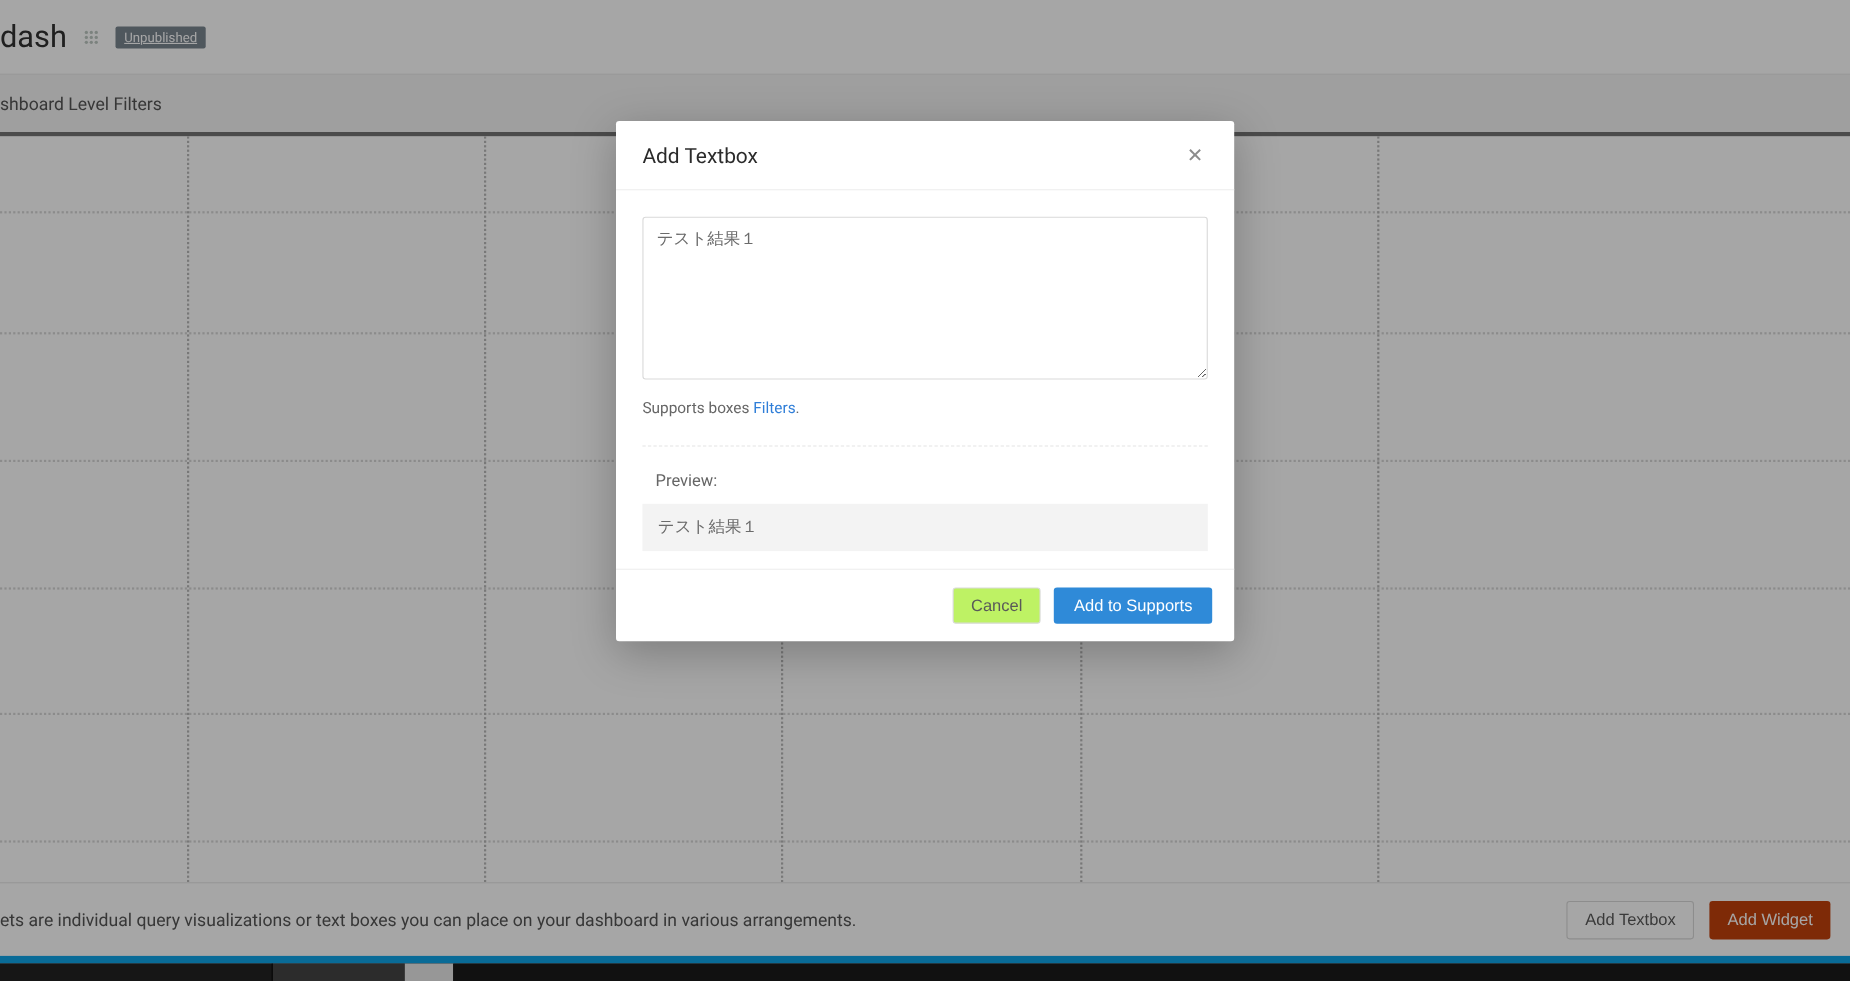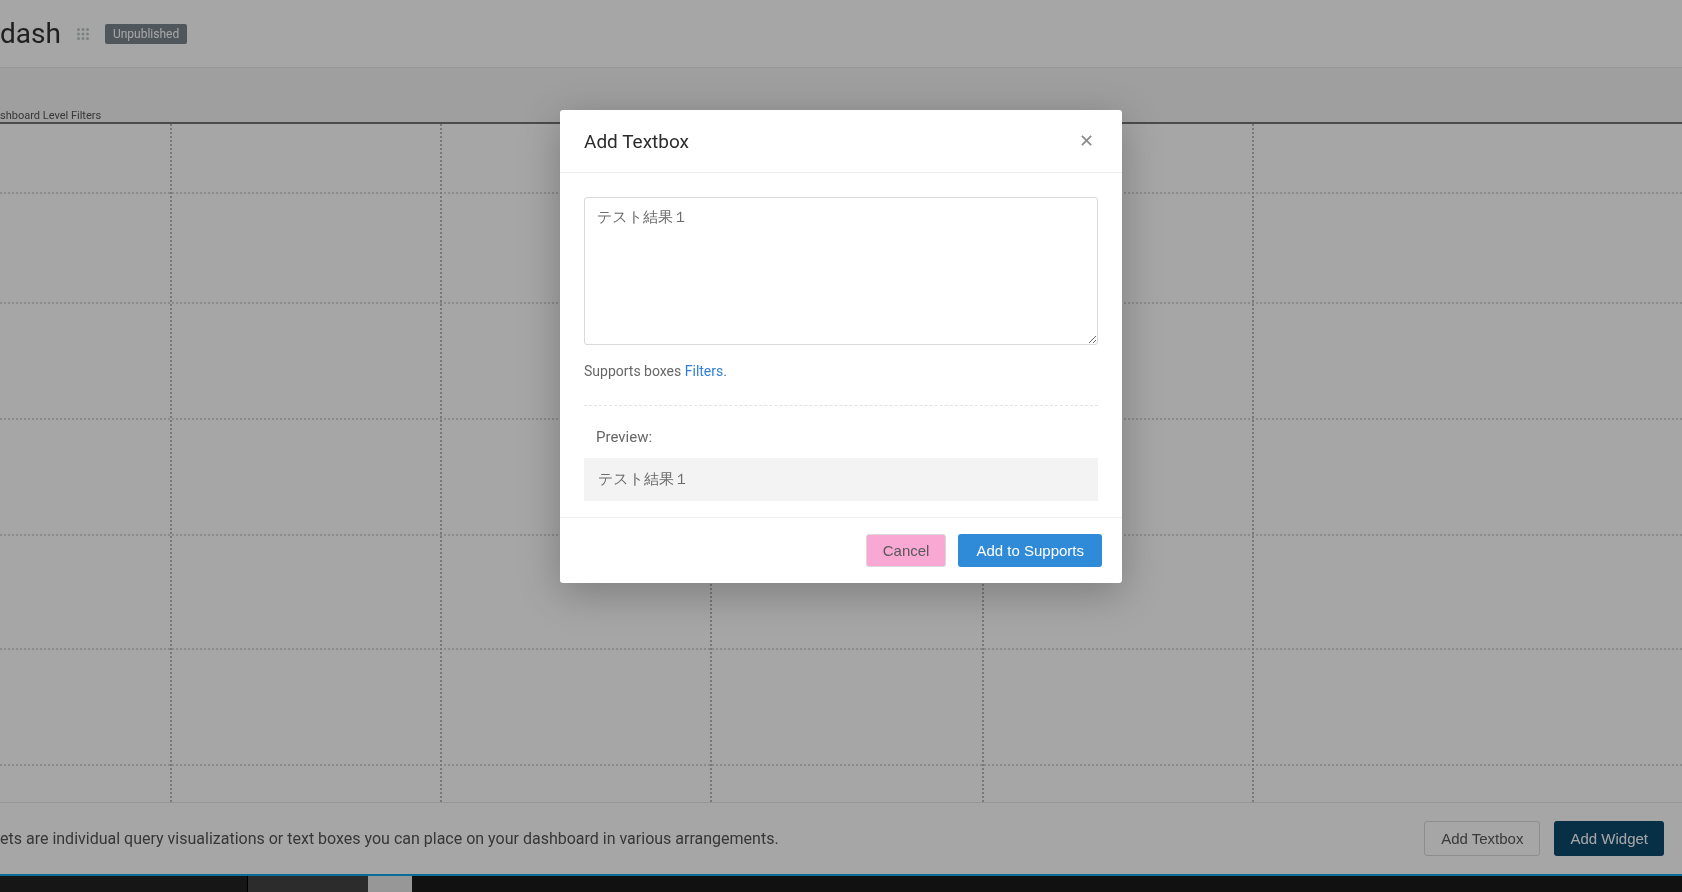"Unpublished" .badge-unpublished { text-decoration: none -> underline }
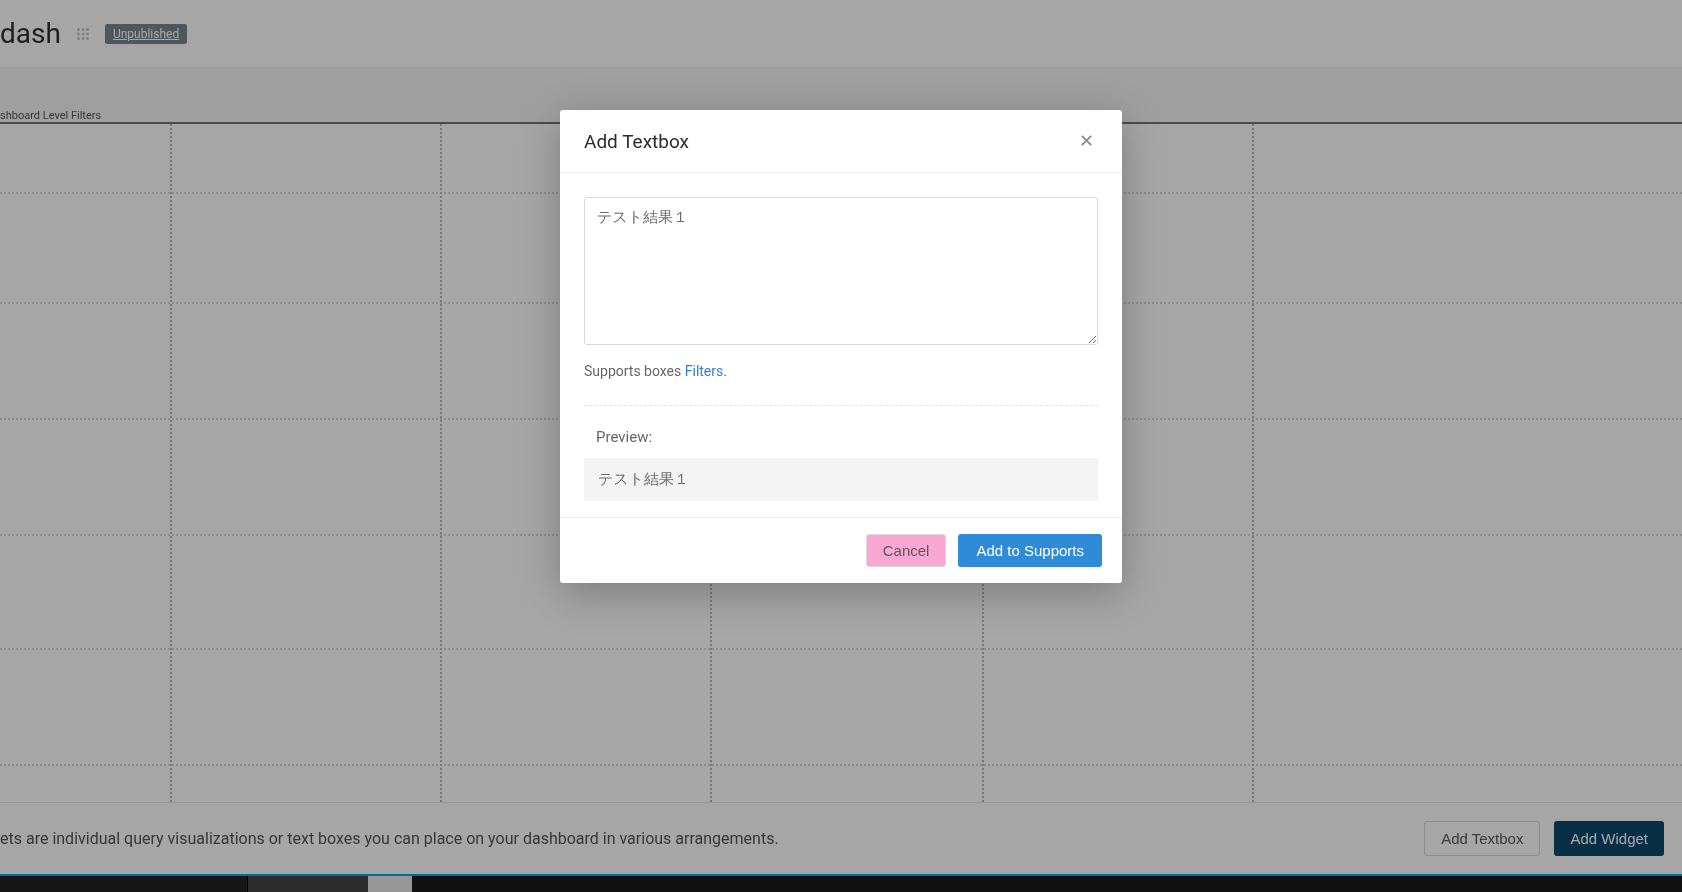"shboard Level Filters" .filter-bar { align-items: flex-end -> center; border-bottom: 2px solid #737373 -> 4px solid #737373; font-size: 11px -> 16px }
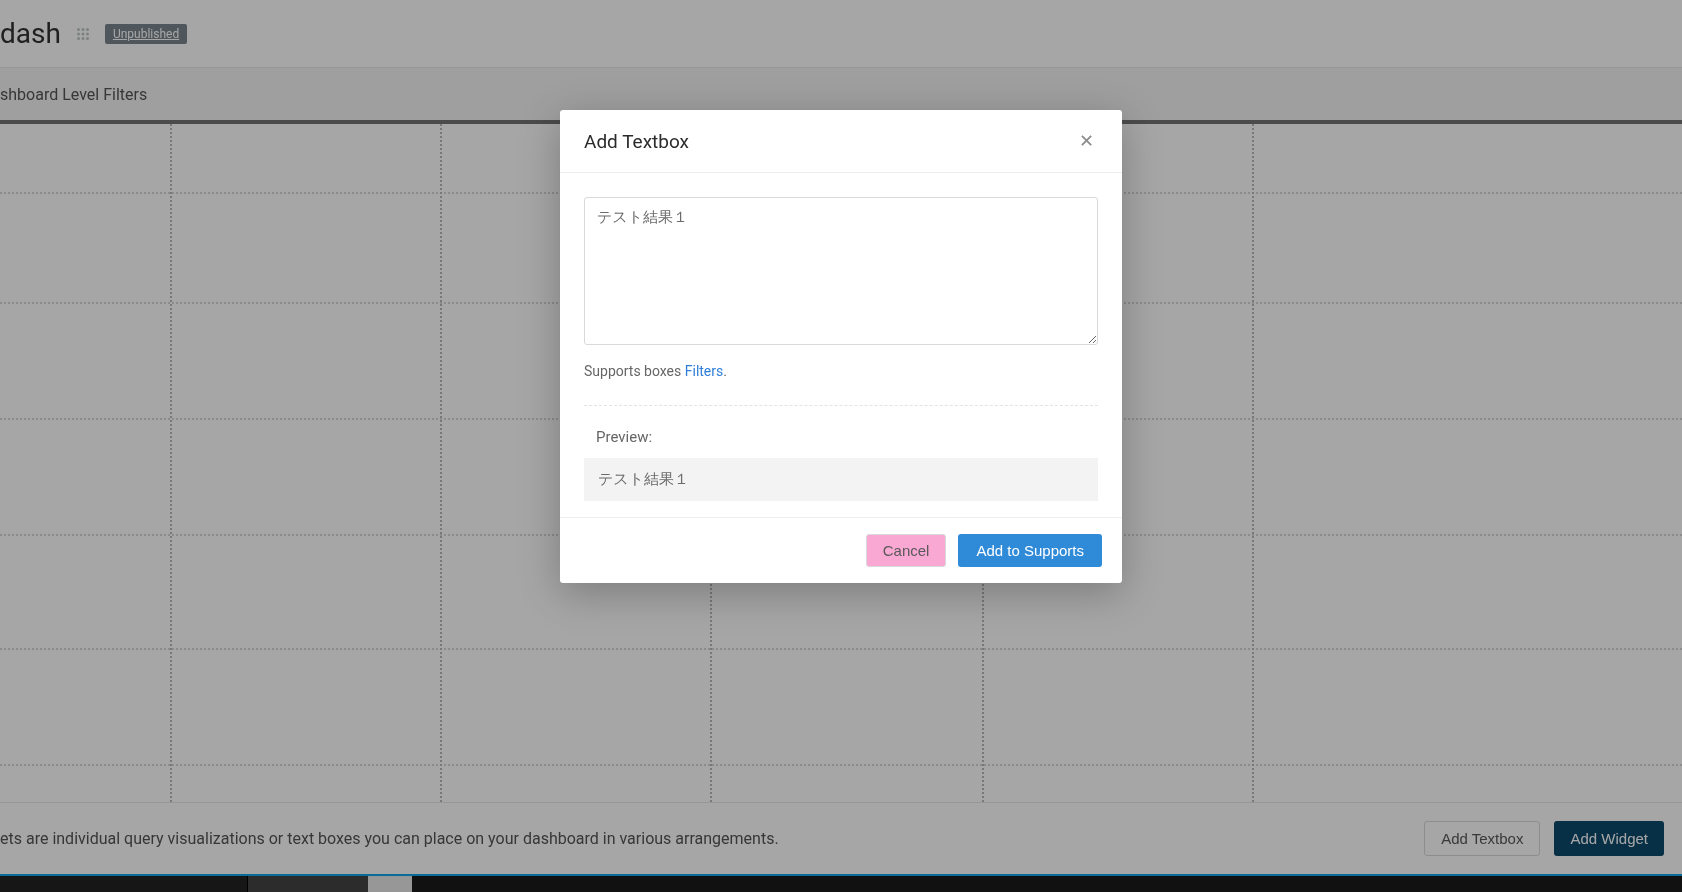"Cancel" .btn-cancel { background: #f9a8d4 -> #bef264 }
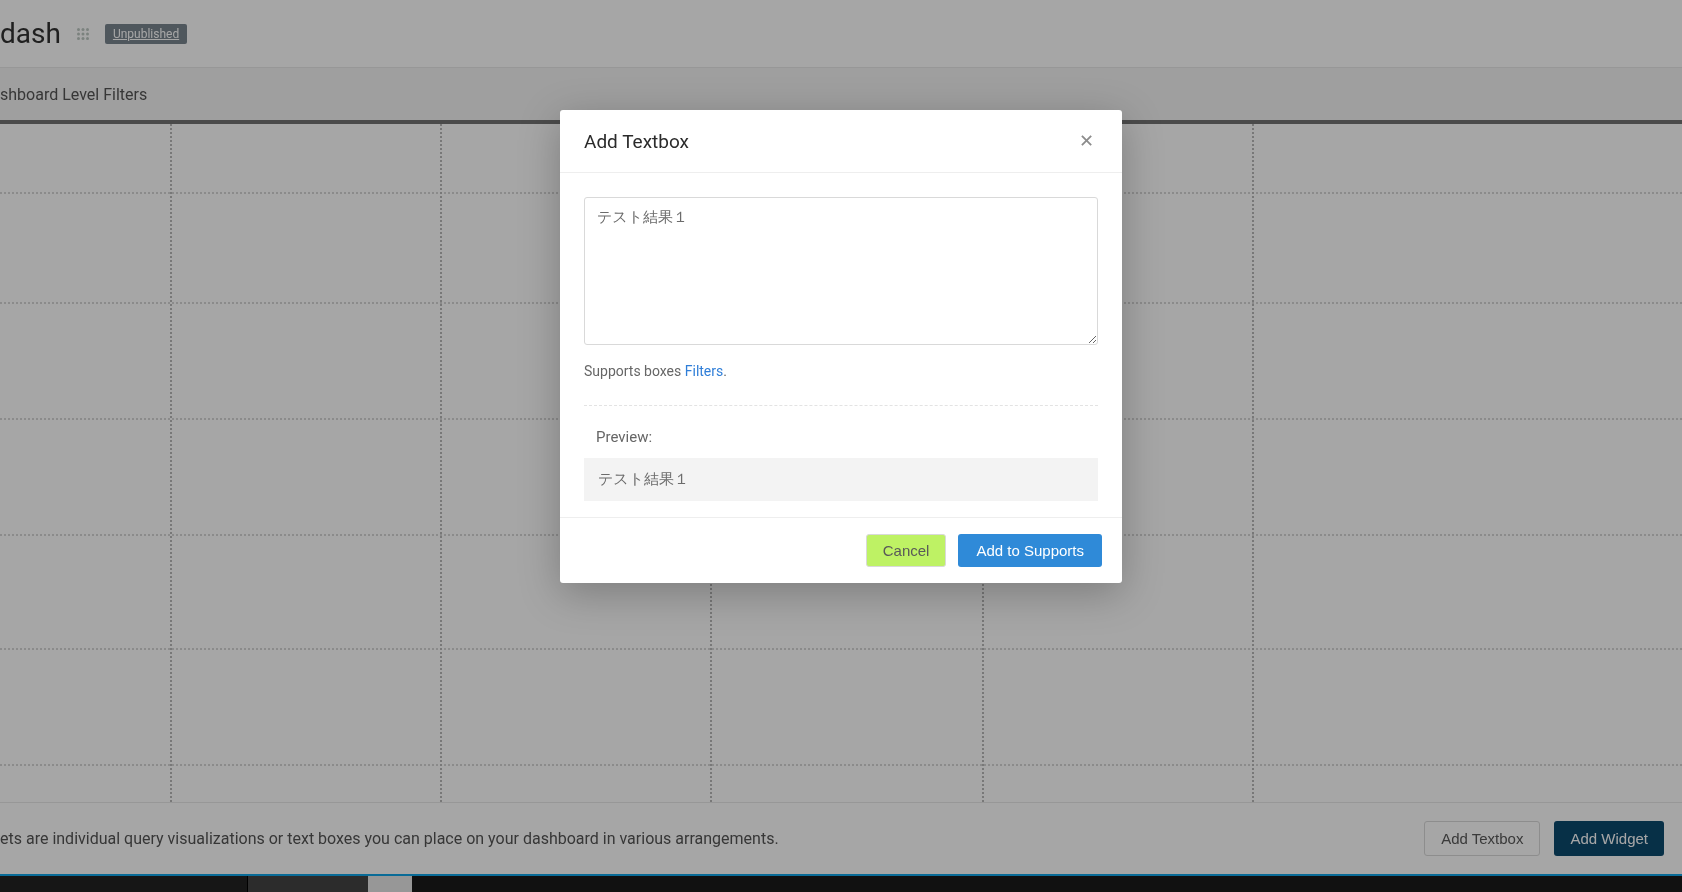"ets are individual query visualizations" .bottom-bar { border-bottom: 2px solid #0ea5e9 -> 7px solid #0ea5e9 }
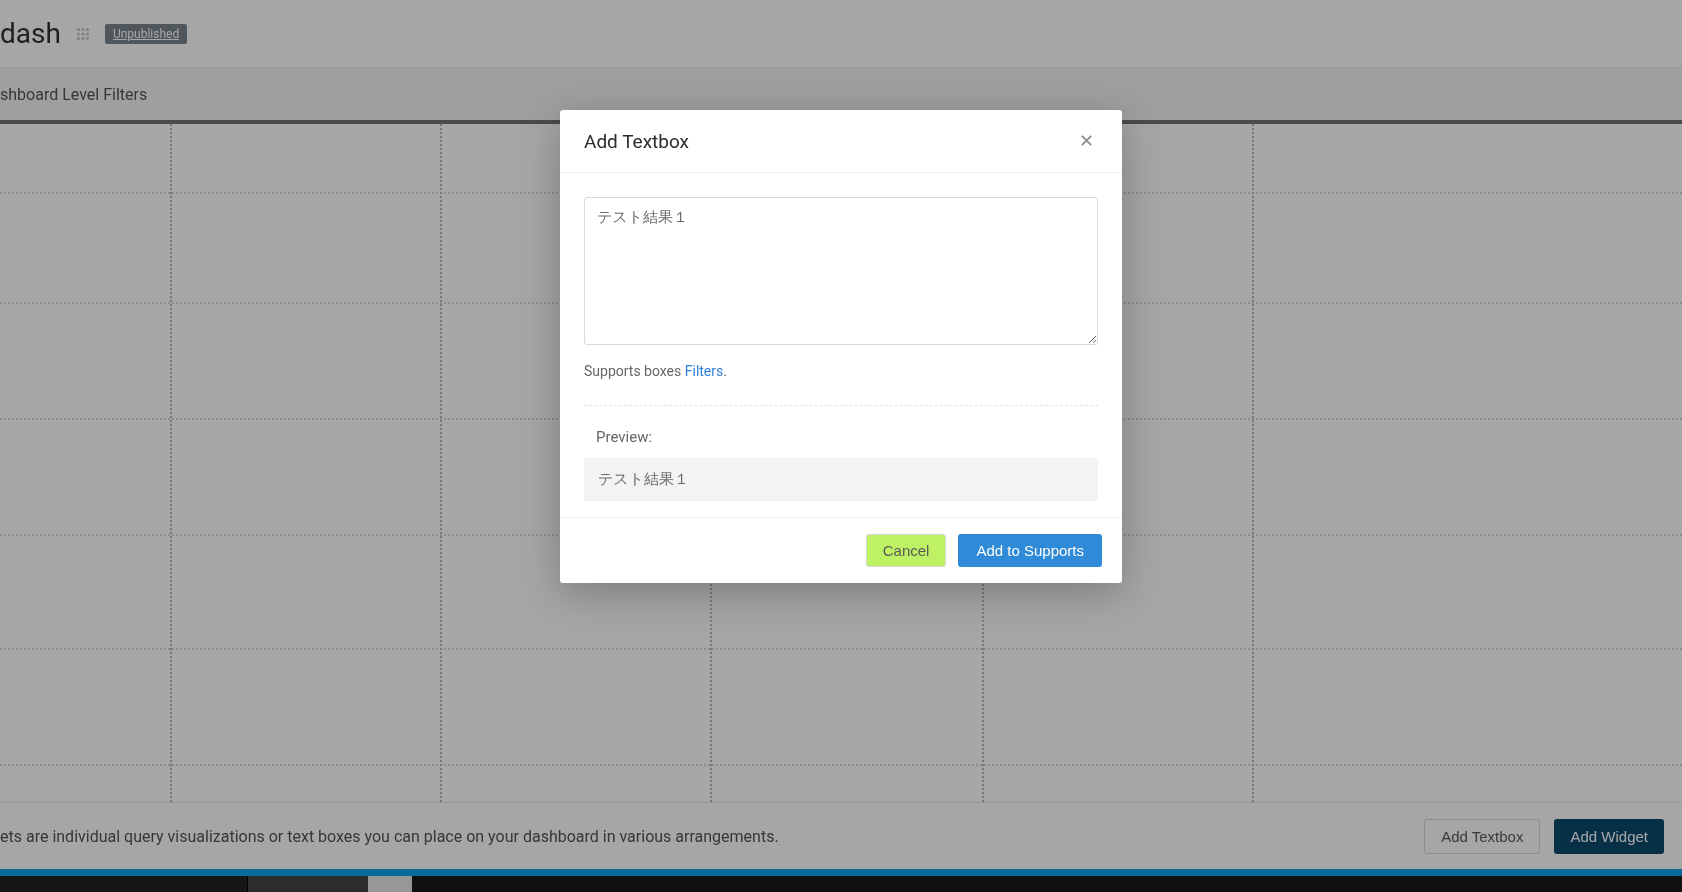"Add Widget" .btn-primary-dark { background: #0c4a6e -> #c2410c }
